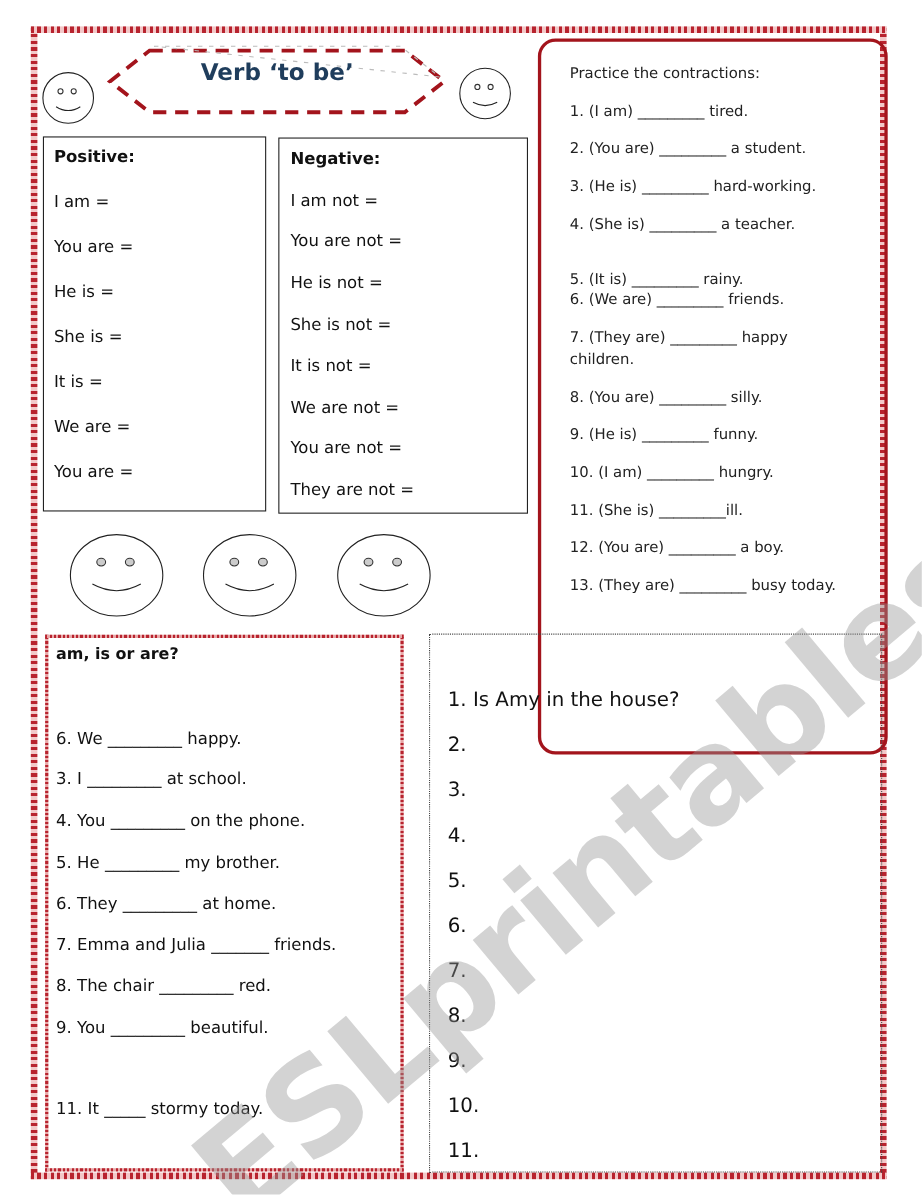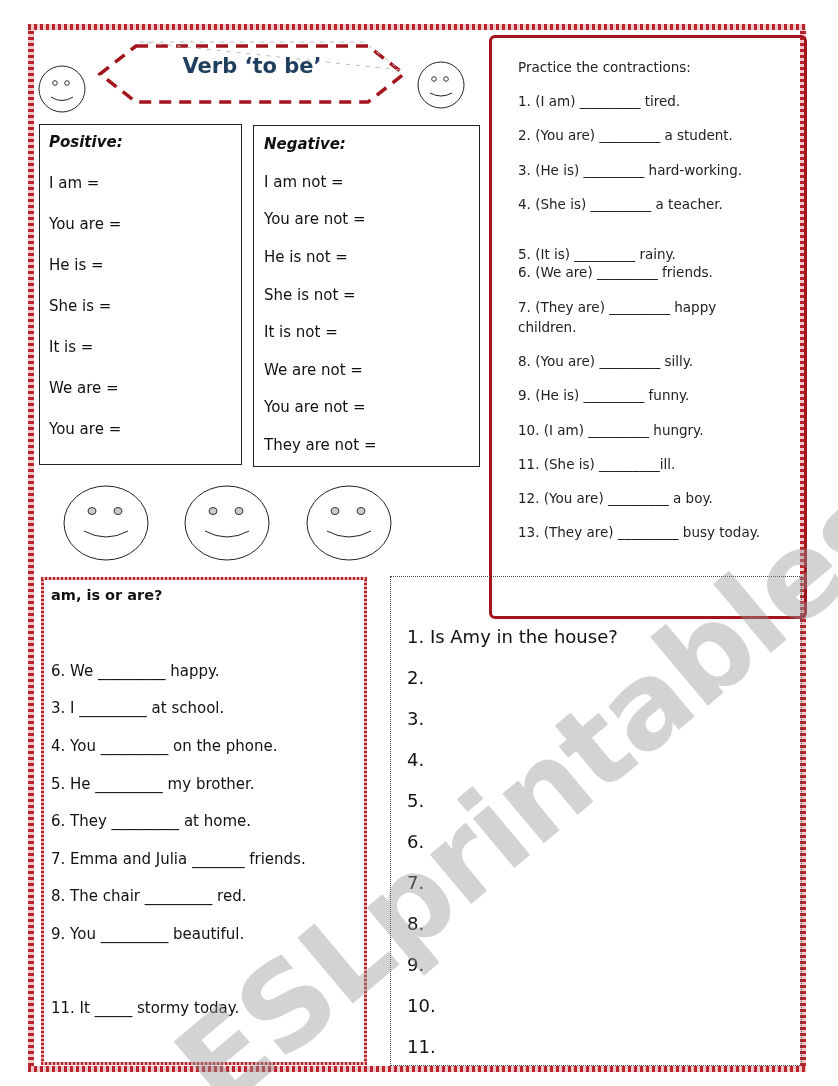"Practice the contractions:" .contractions { border-radius: 6px -> 16px; height: 584px -> 651px }
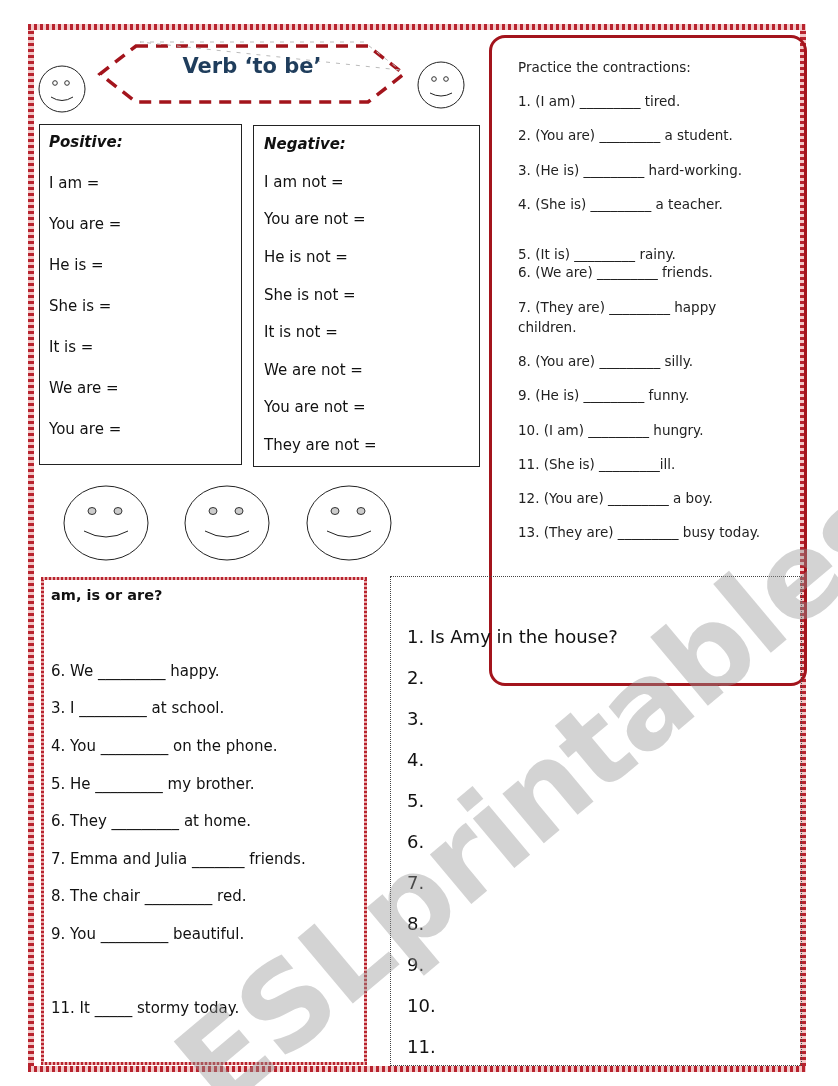"Positive:" .box .head { font-style: italic -> none }
